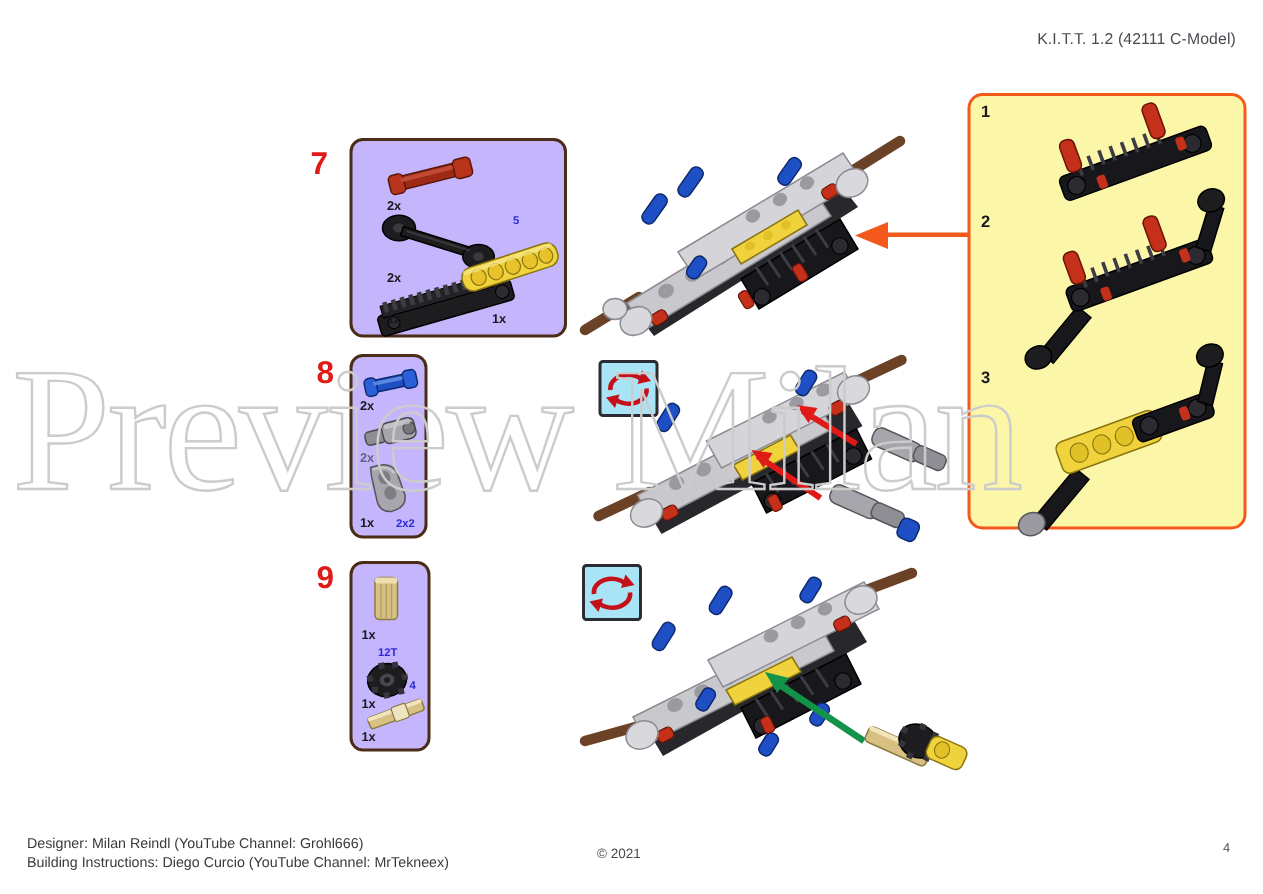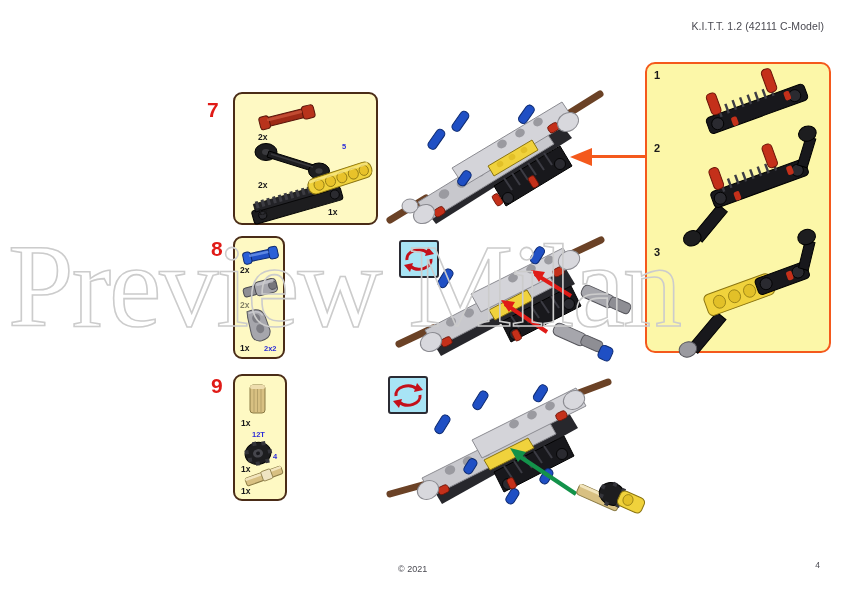"2x" .parts-box { background: #fef9c3 -> #c4b5fd }
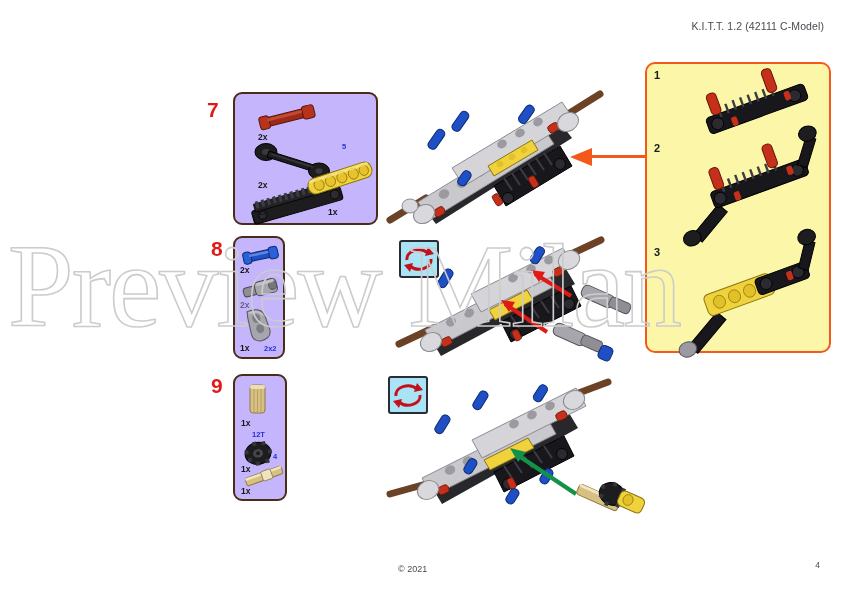"Designer: Milan Reindl (YouTube Channel:" div.footer-credits { html: none -> <div> <div>Designer: Milan Reindl (YouTube Channel: Grohl666)</div> <div>Building Instructions: Diego Curcio (YouTube Channel: MrTekneex)</div> </div> }
